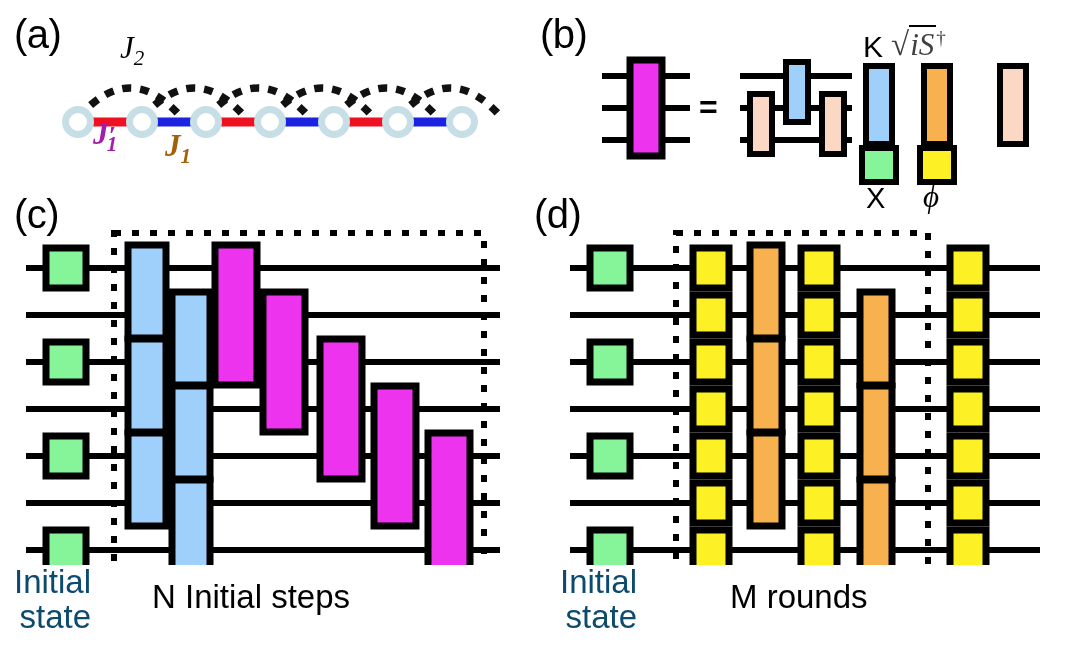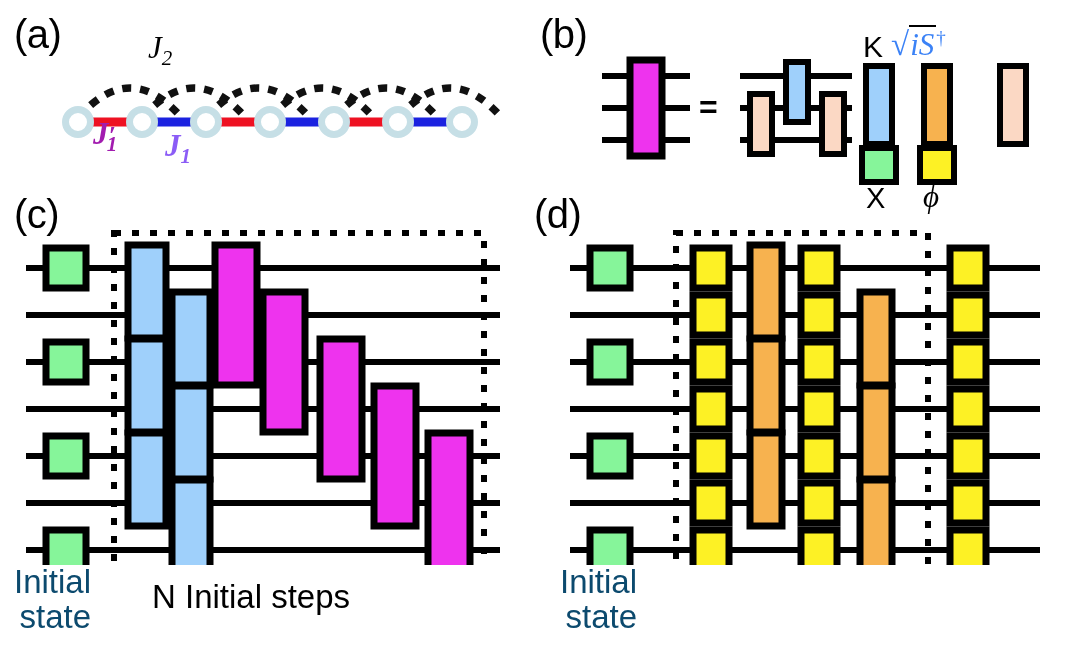"J2" div.math { margin-left: 28px -> none }
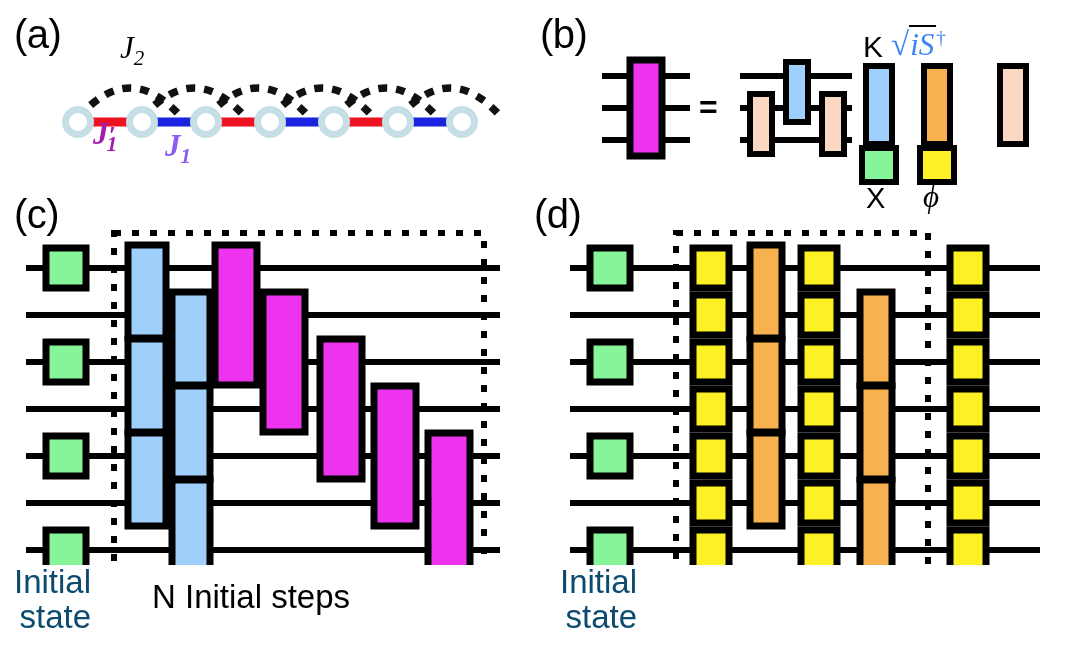"√iS†" div { color: #3b82f6 -> #404040 }
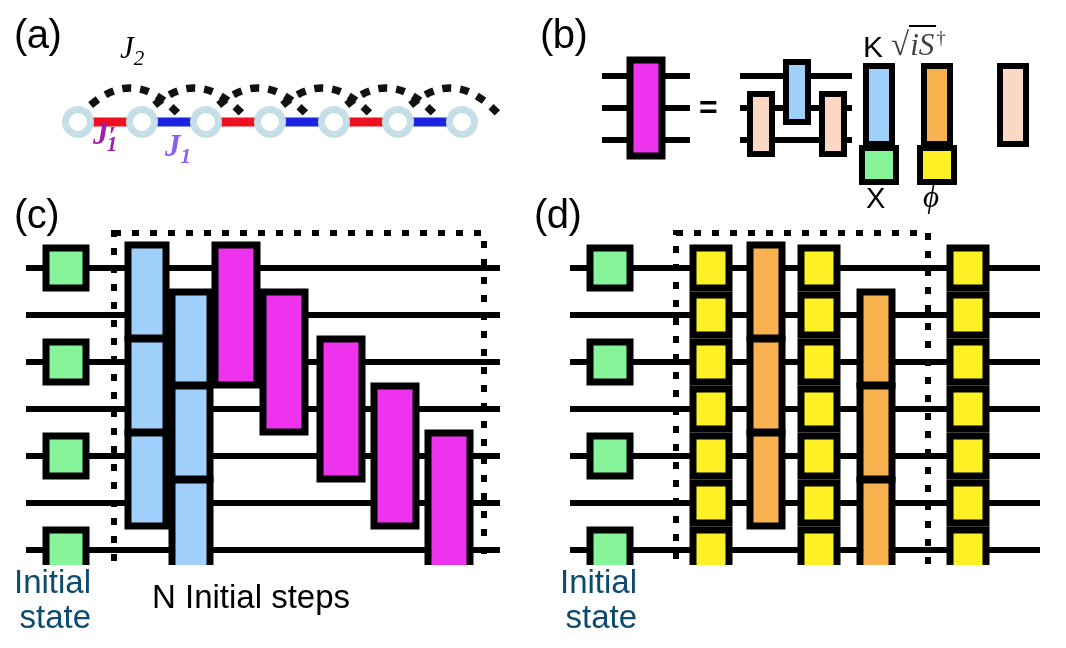"J1" div.math { color: #8b5cf6 -> #a16207 }
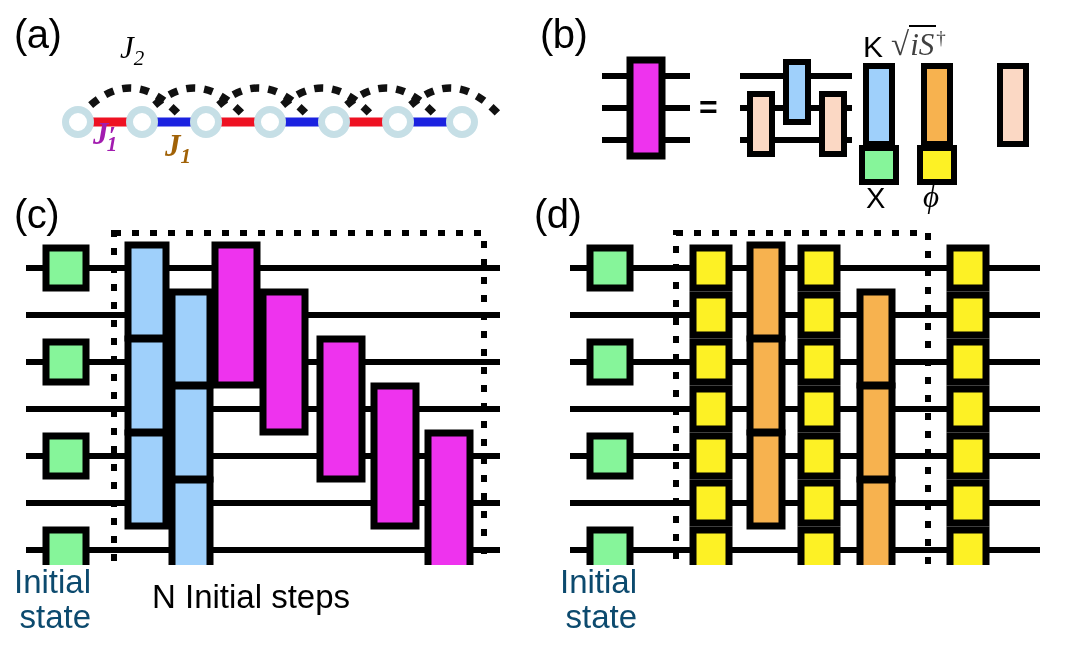"M rounds" div.cap { html: none -> <div>M rounds</div> }
